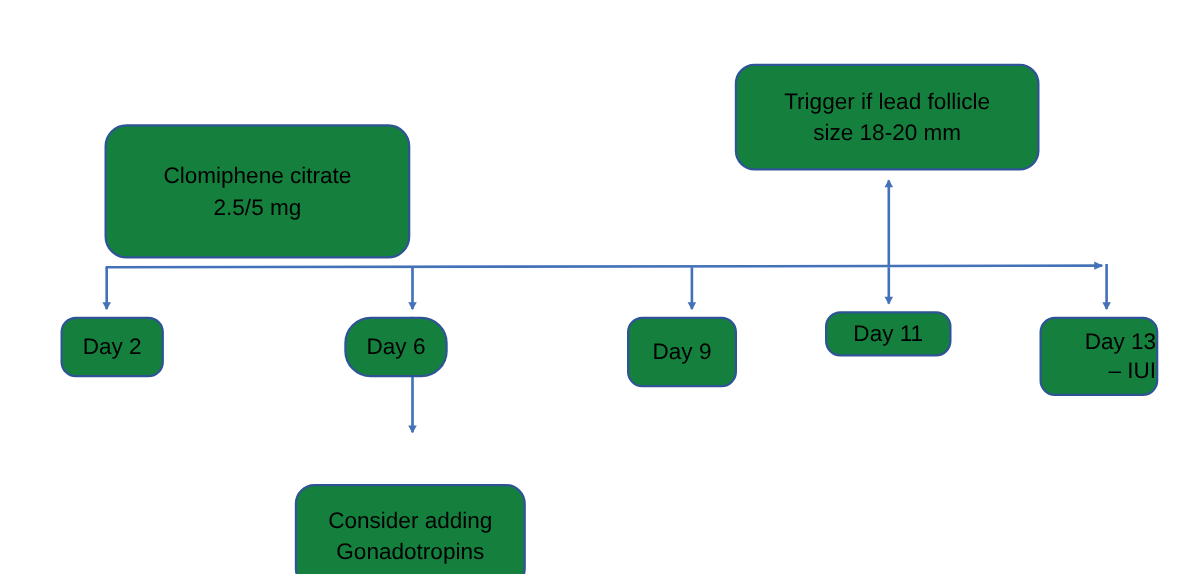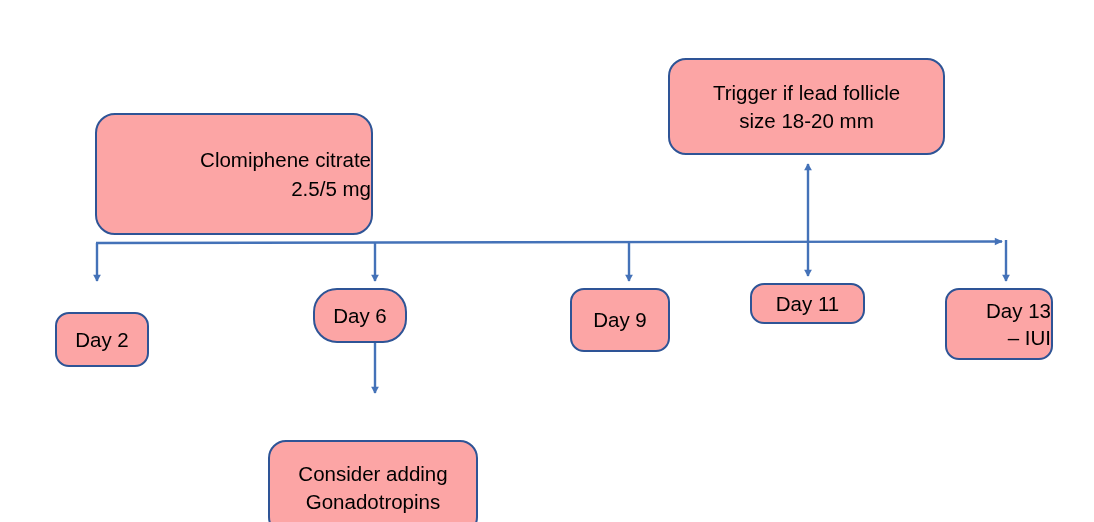"Trigger if lead follicle" .node { background: #fca5a5 -> #15803d }
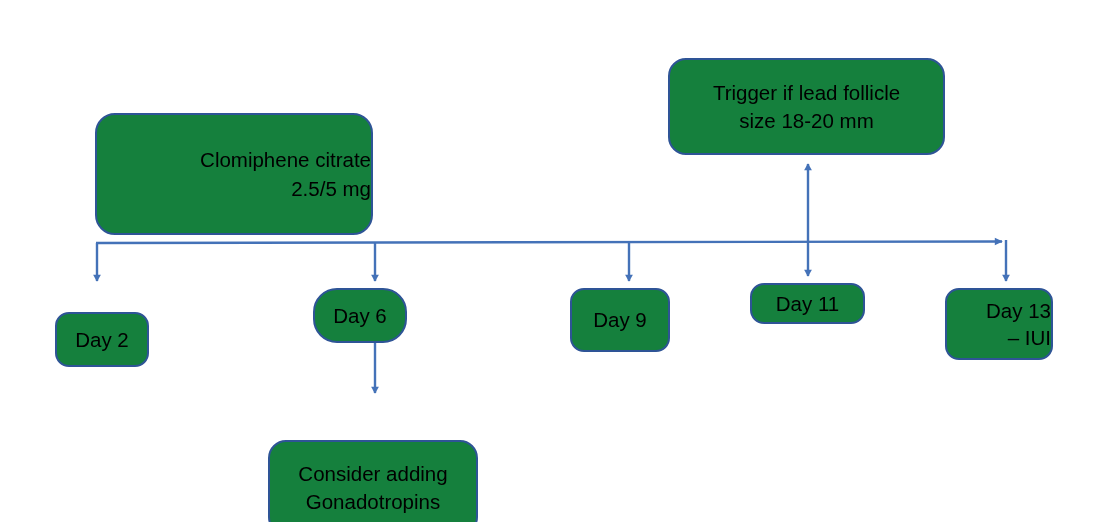"Clomiphene citrate" #med-box { align-items: flex-end -> none }
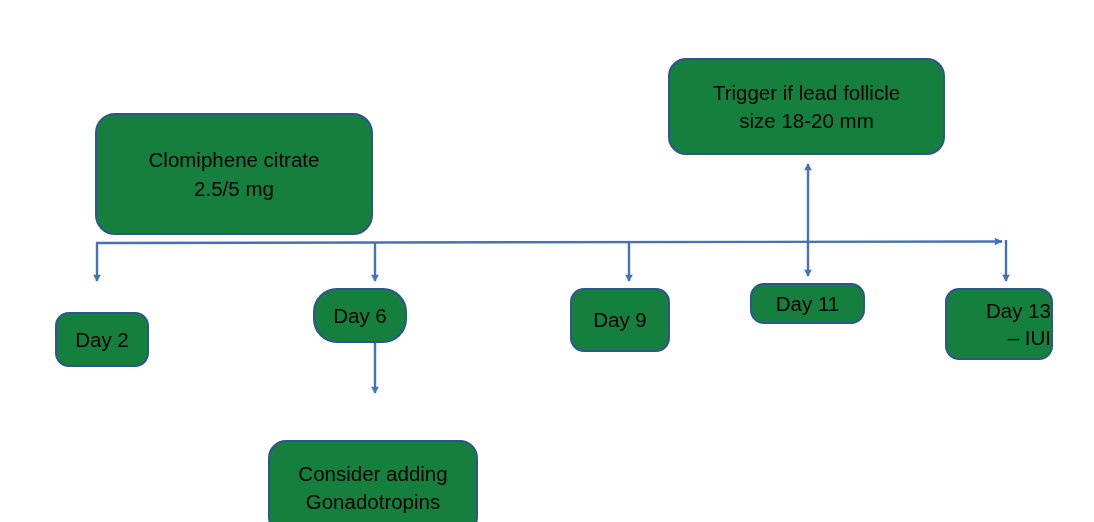"Day 2" #day2-box { margin-top: 24px -> none }
